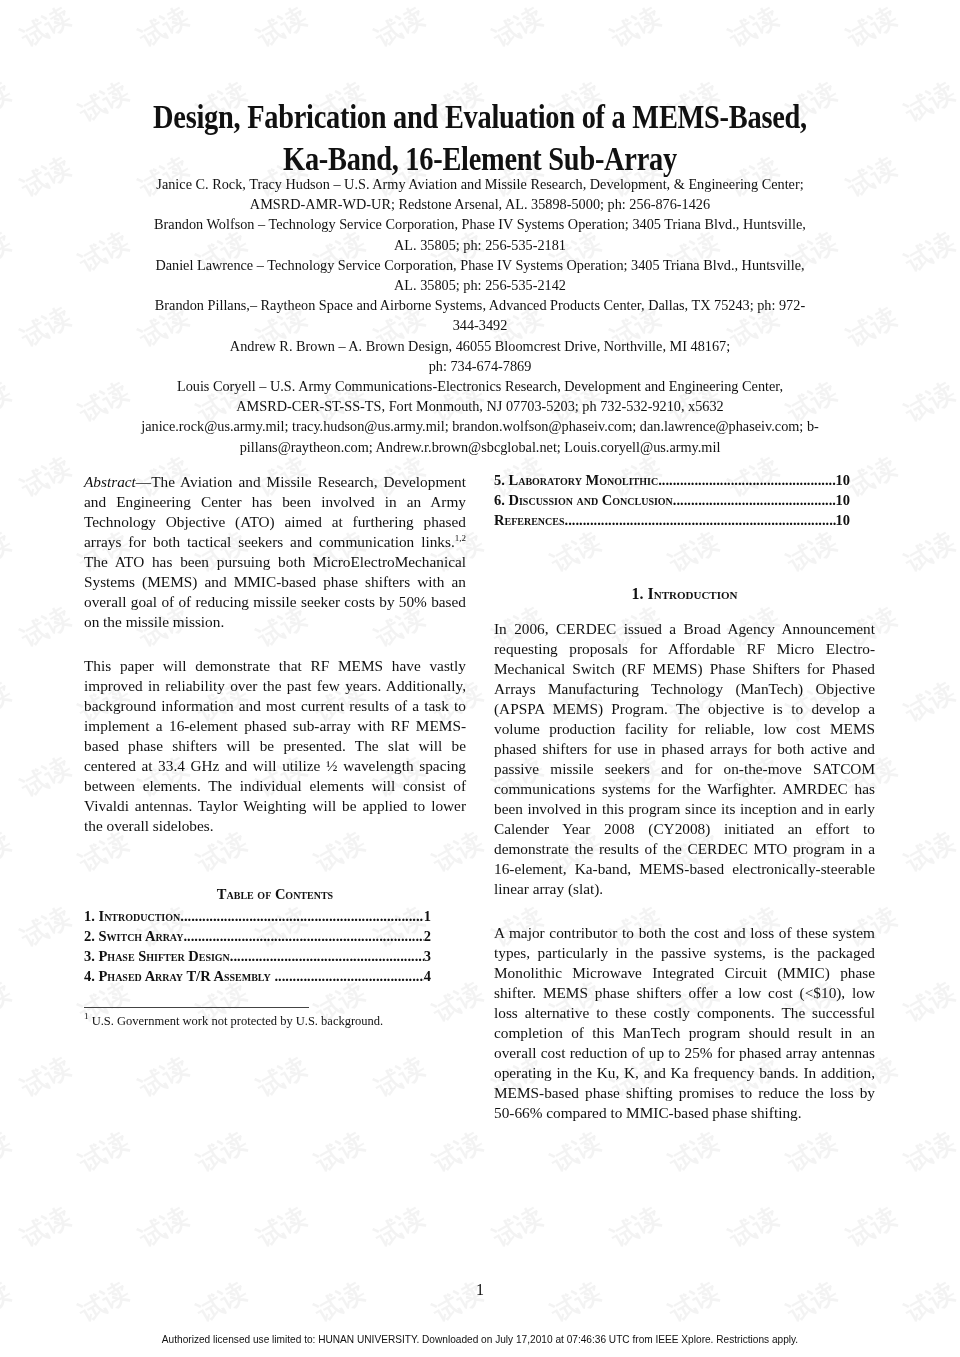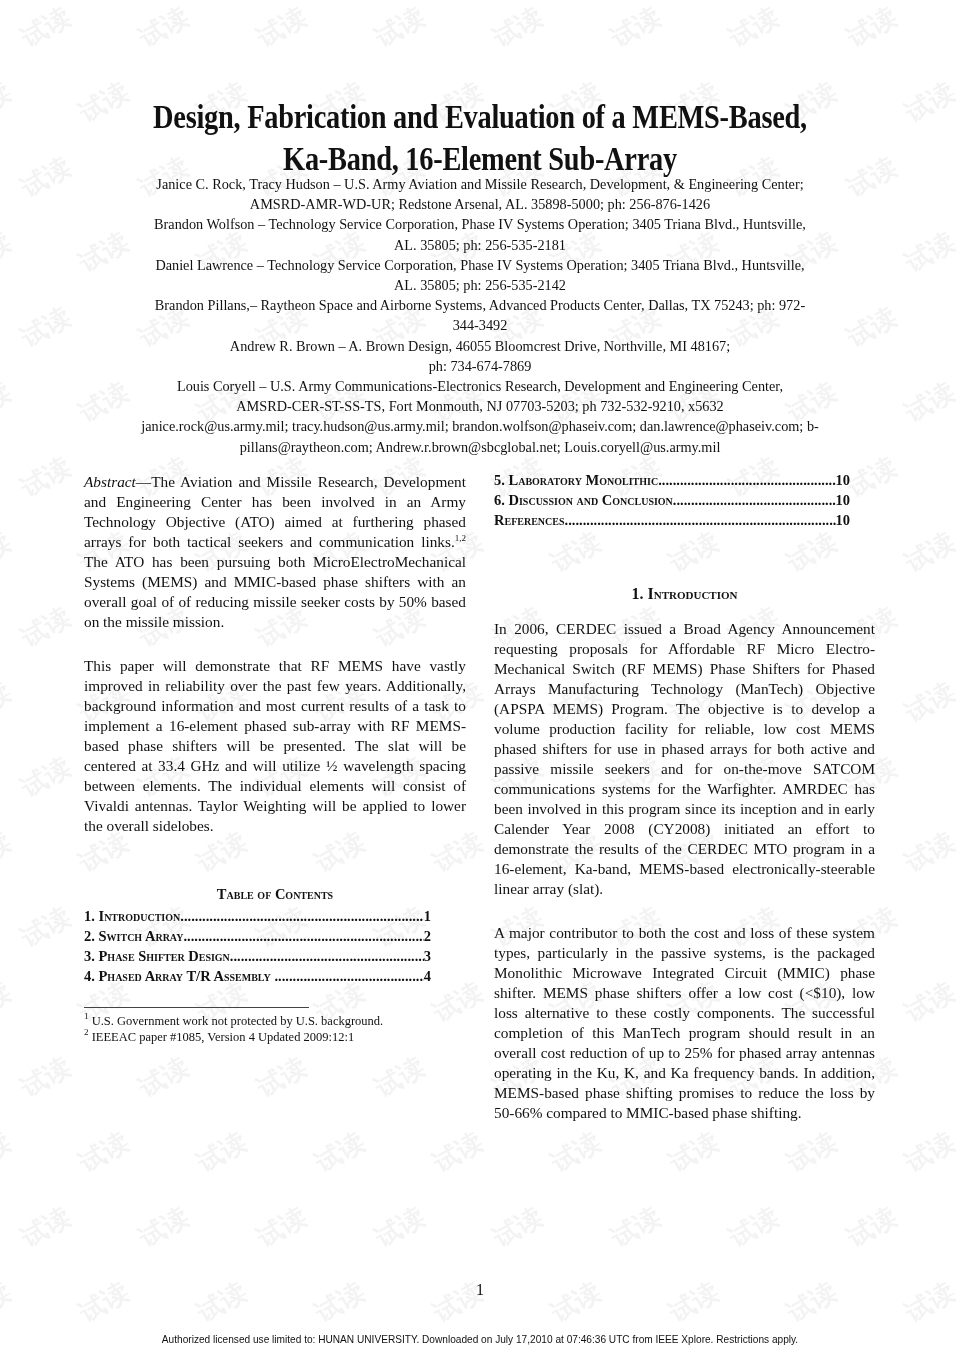"2 IEEEAC paper #1085, Version" div.footnote { html: <div><sup>2</sup><span> IEEEAC paper #1085, Version 4 Updated 2009:12:1</span></div> -> none }
